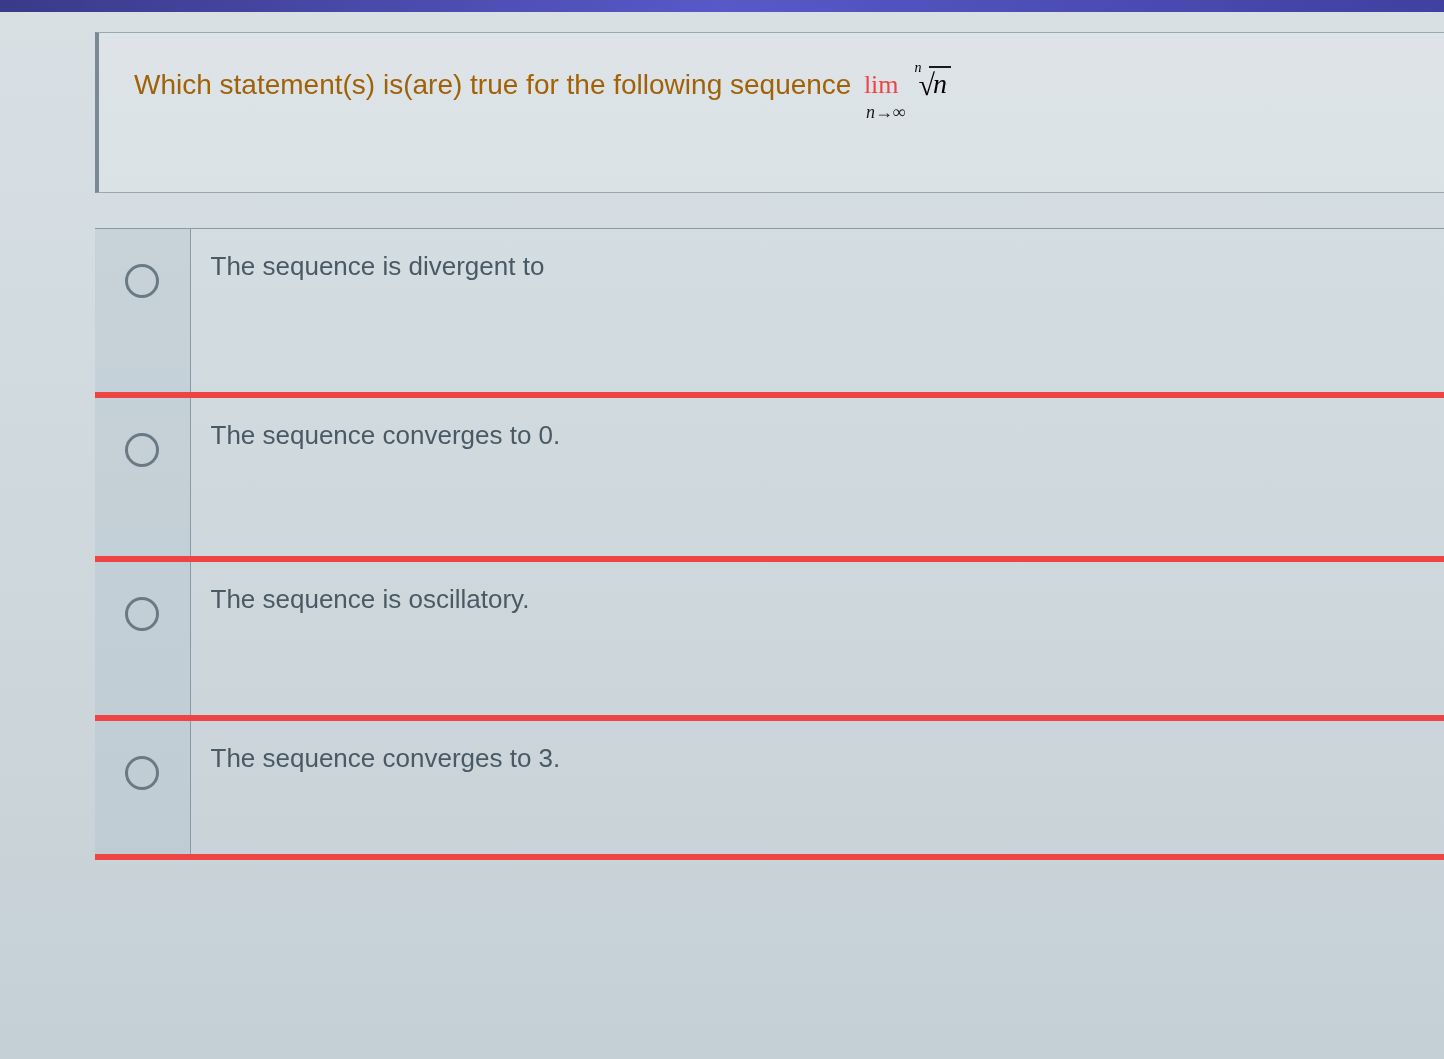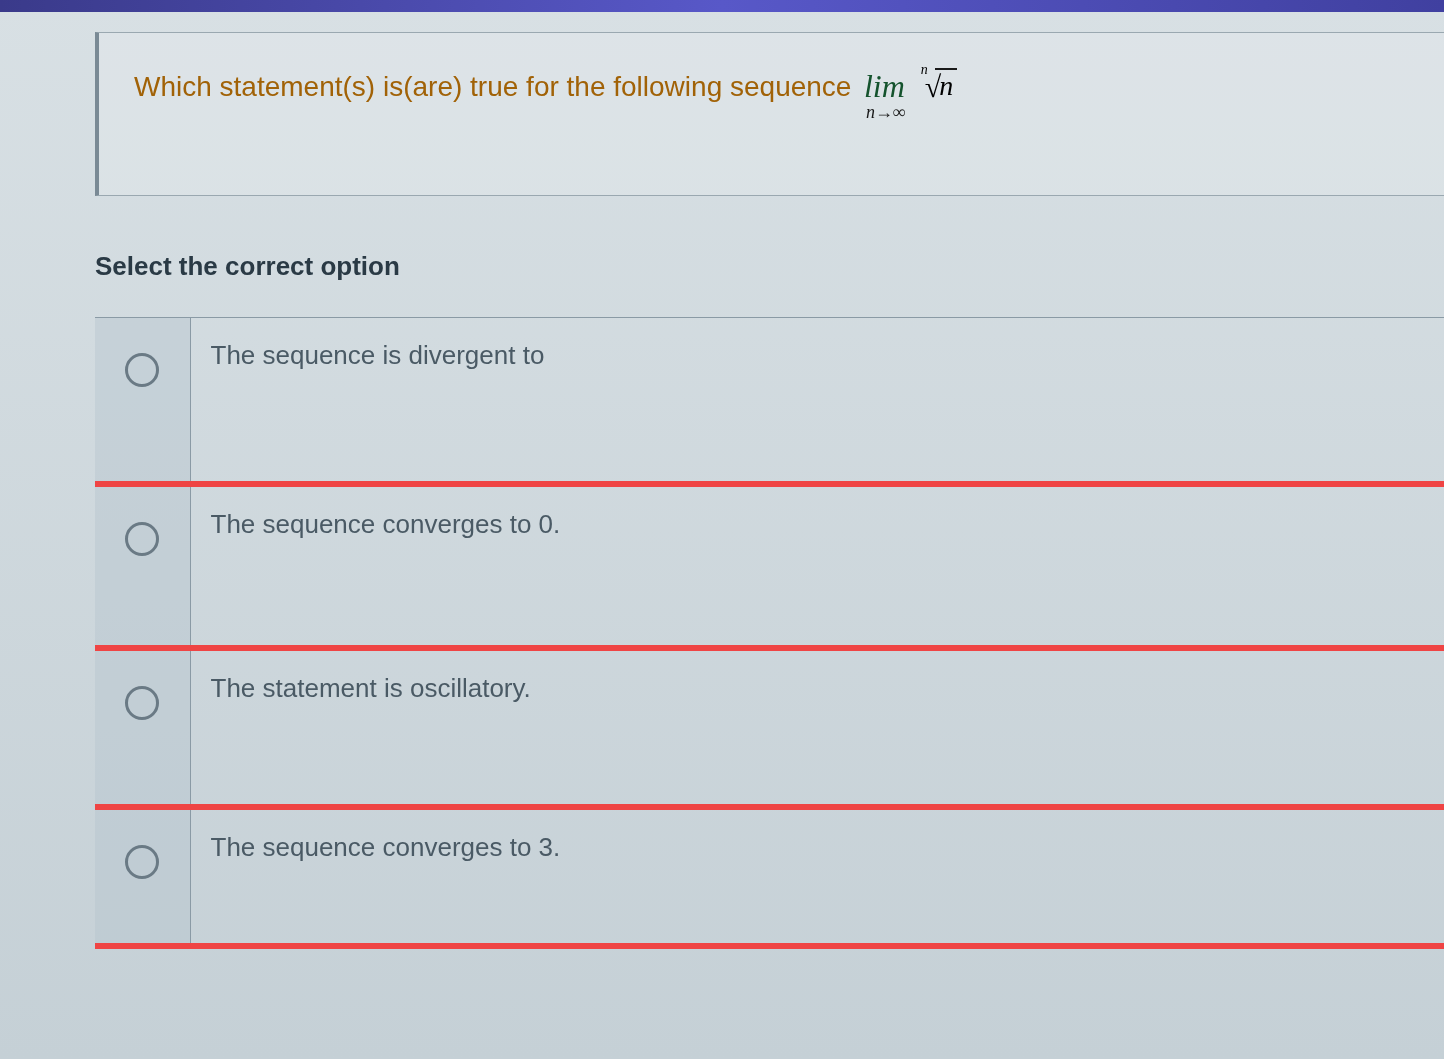"lim" .lim-text { color: #14532d -> #ef4444; font-size: 32px -> 26px; font-style: italic -> none }
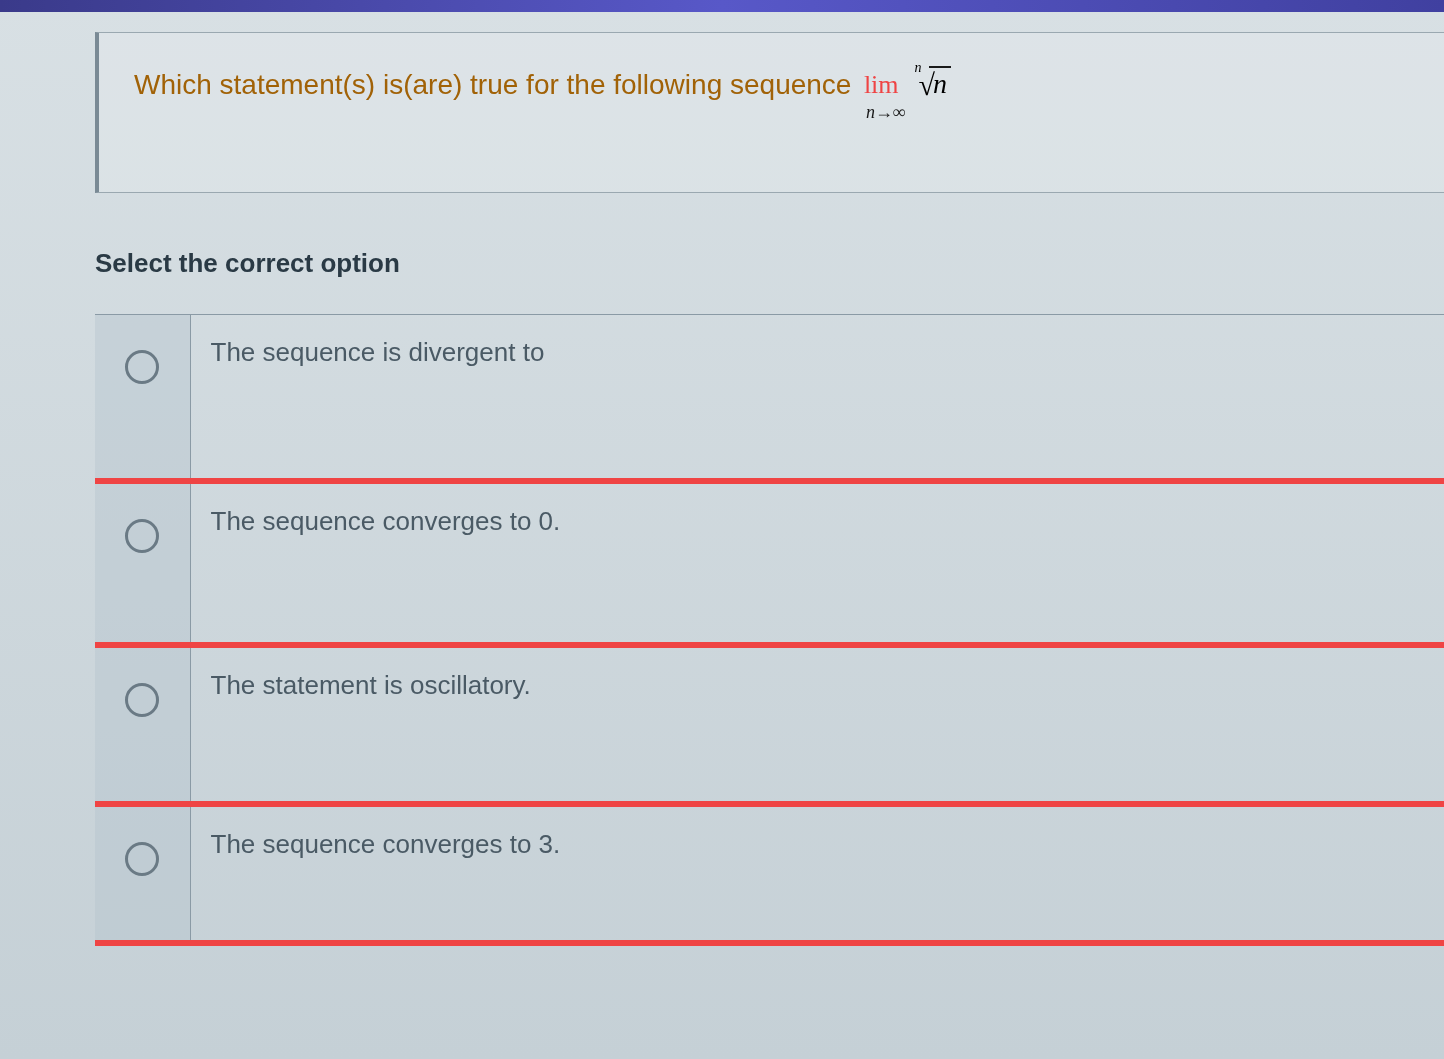"Select the correct option" div.instruction { html: <div>Select the correct option</div> -> none }
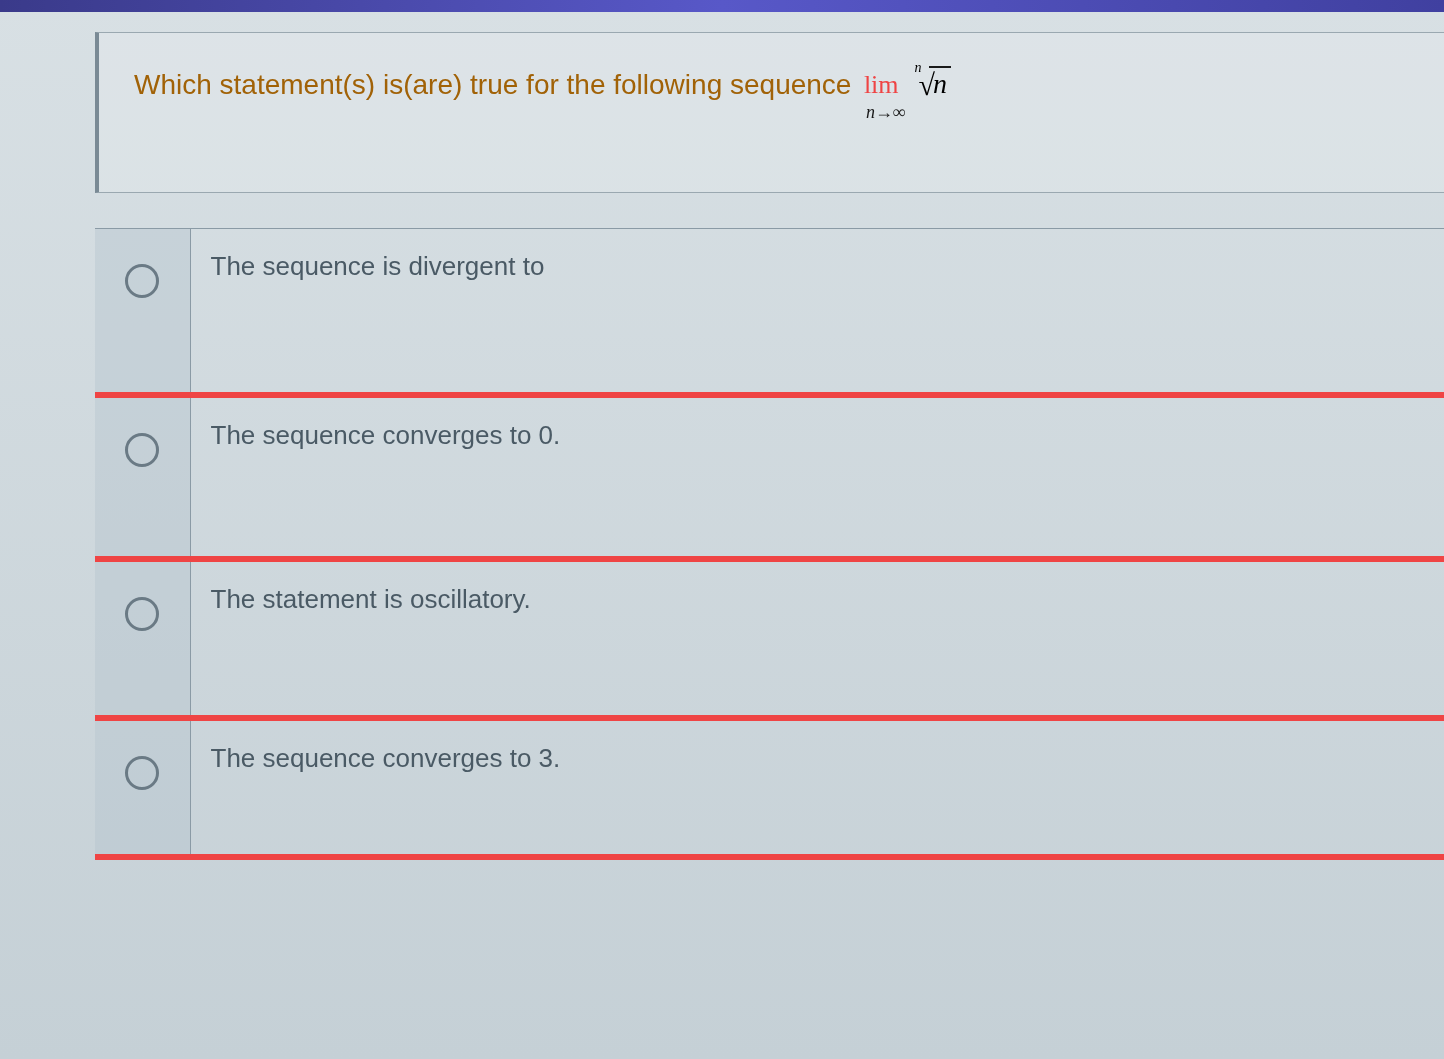"The statement is oscillatory." td.option-text-cell { text: statement -> sequence }
